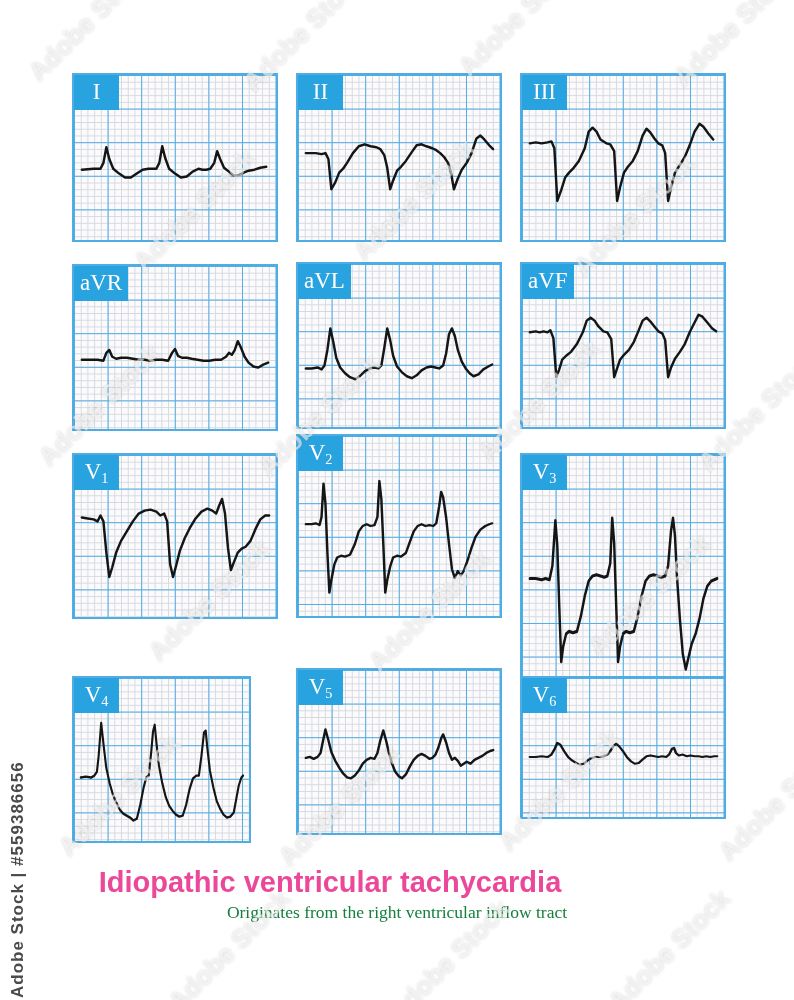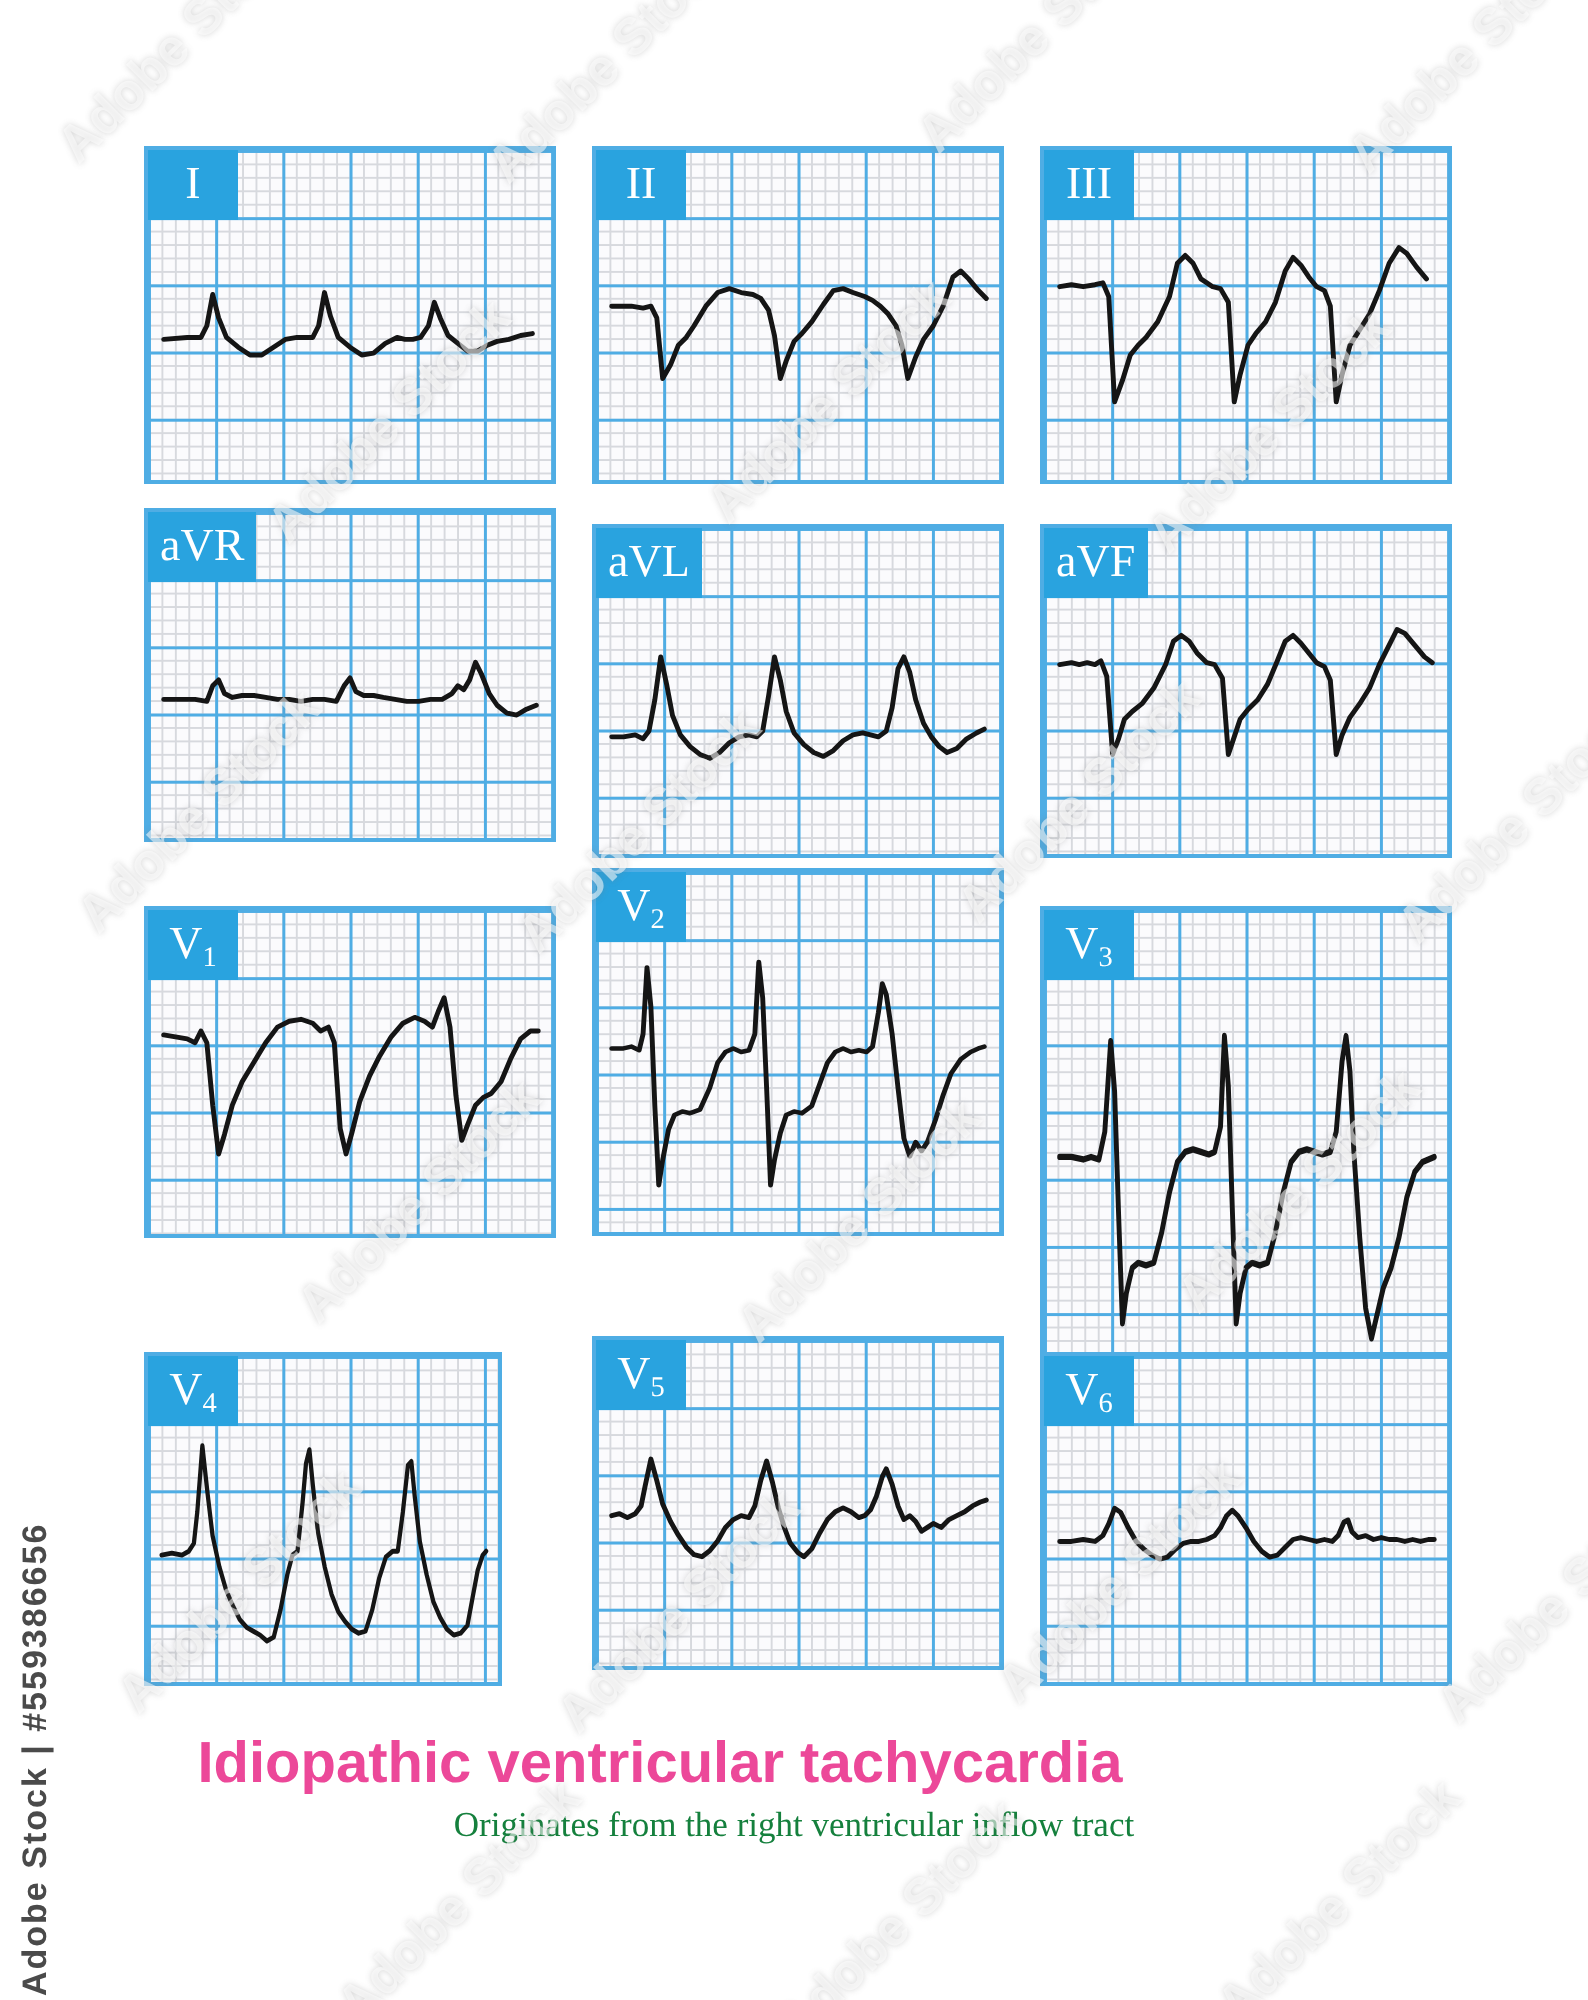"aVR" div.panel { top: 254px -> 264px }
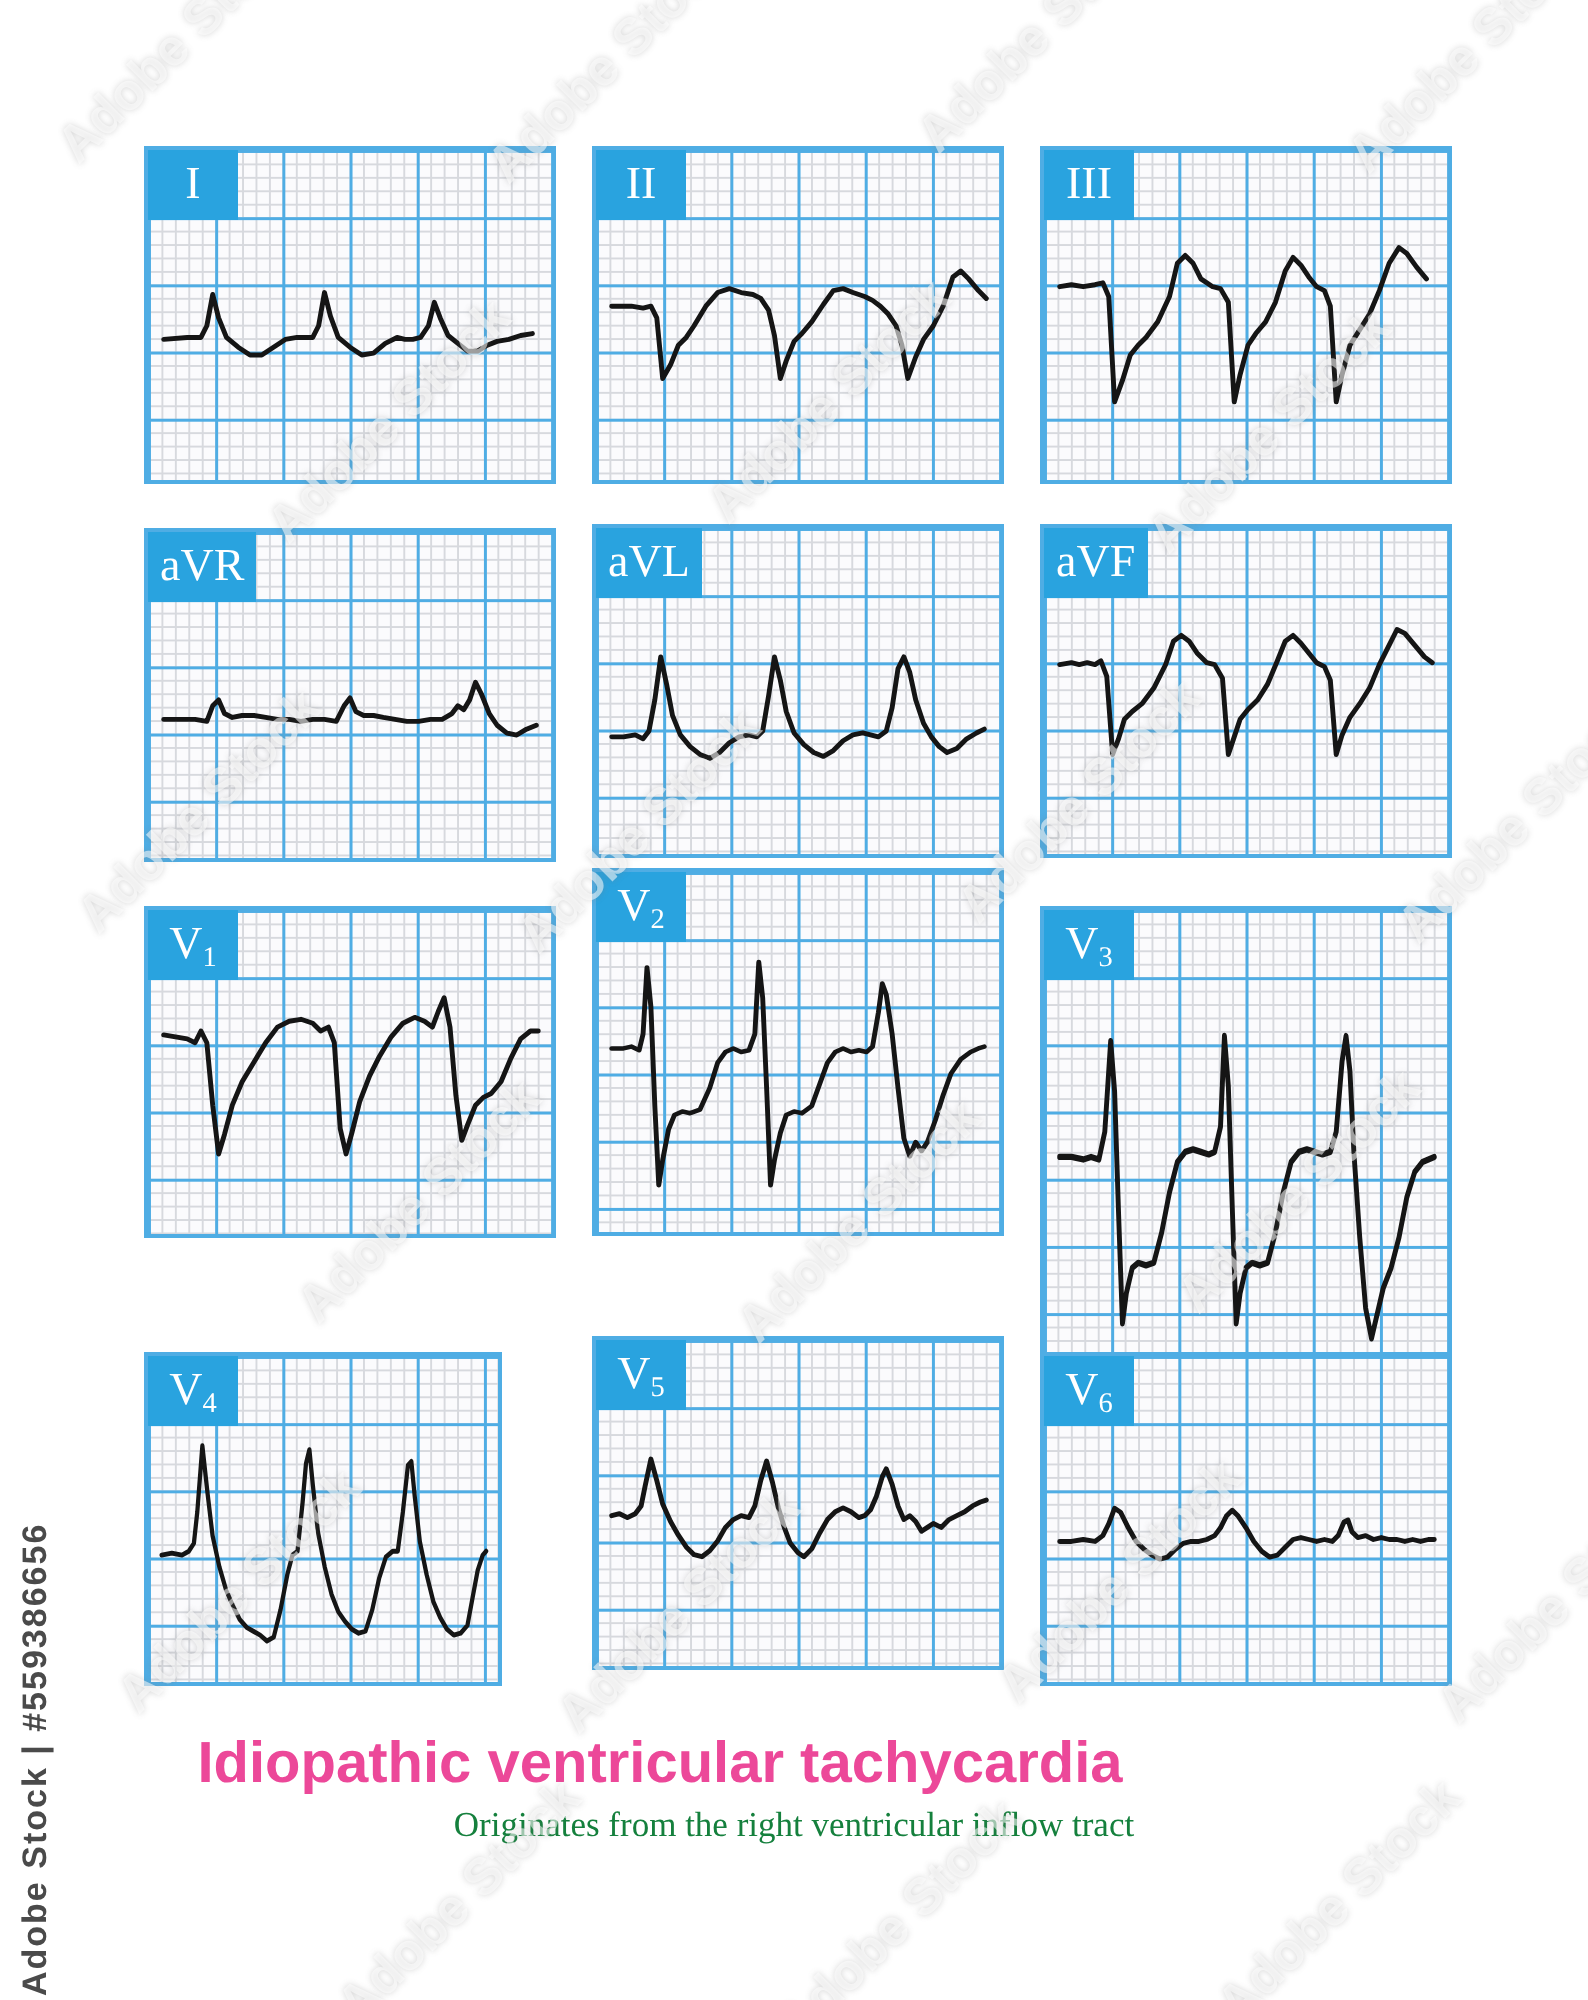"V6" div.panel { height: 167px -> 143px }
